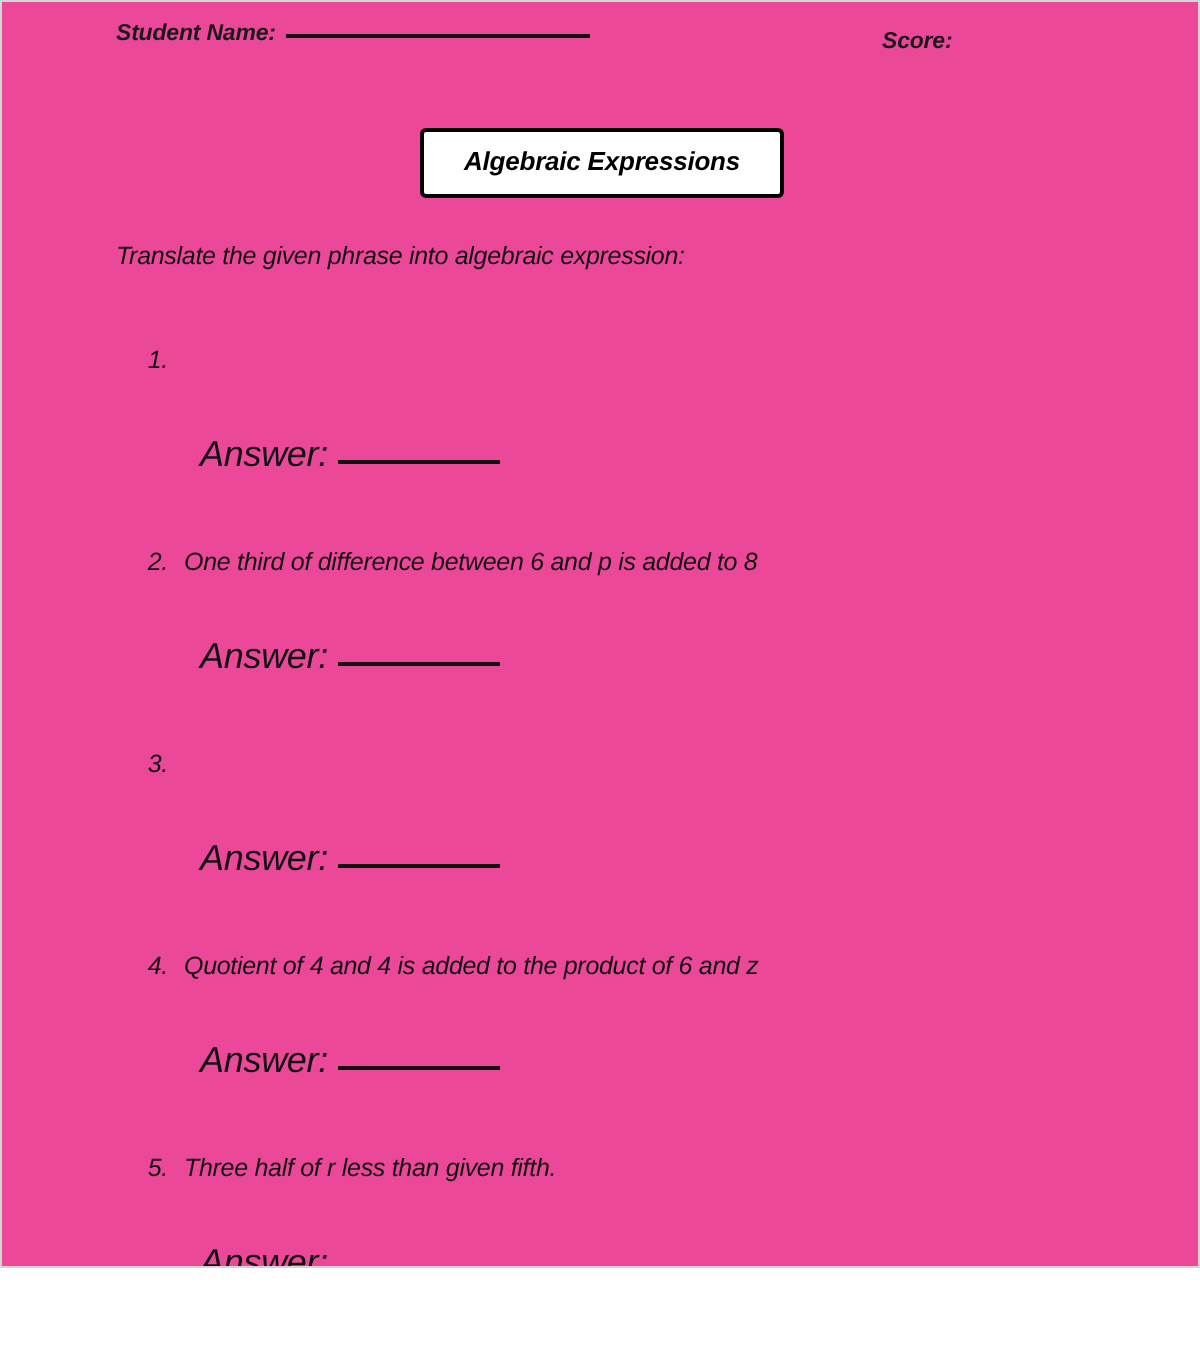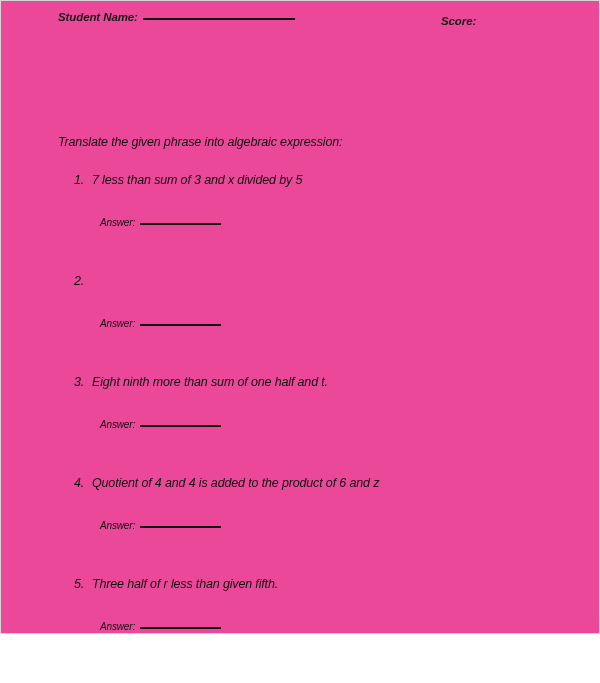"Algebraic Expressions" div.title-wrap { html: none -> <div> <div> <span>Algebraic Expressions</span> </div> </div> }
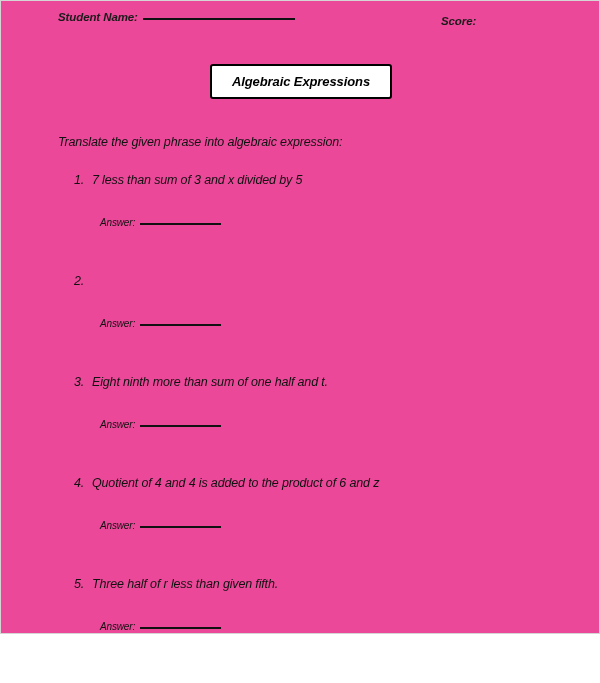"Translate the given phrase into" .instruction { top: 134px -> 120px }
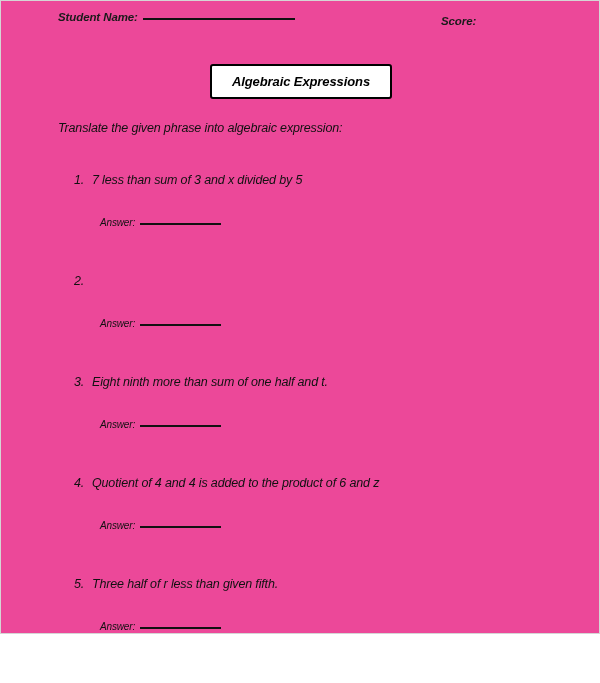"7 less than sum of" span.q-text { html: <span>7 less than sum of 3 and x divided by 5</span> -> none }
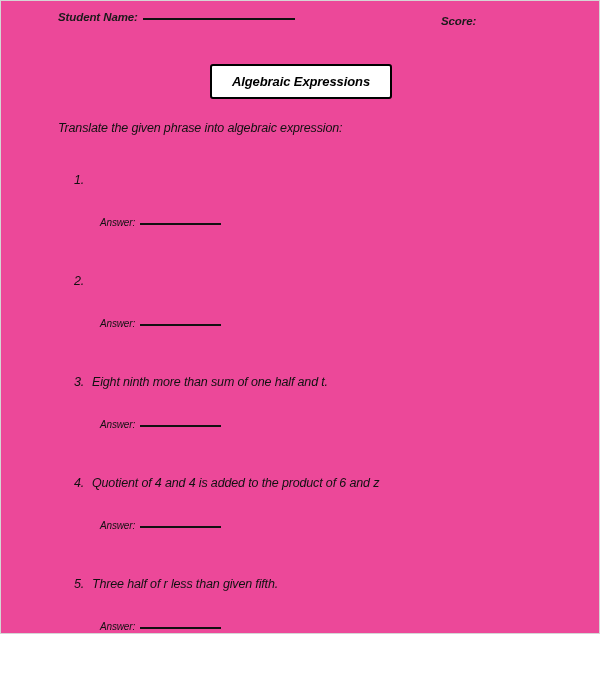"Answer:" .answer-label { font-size: 10px -> 18px }
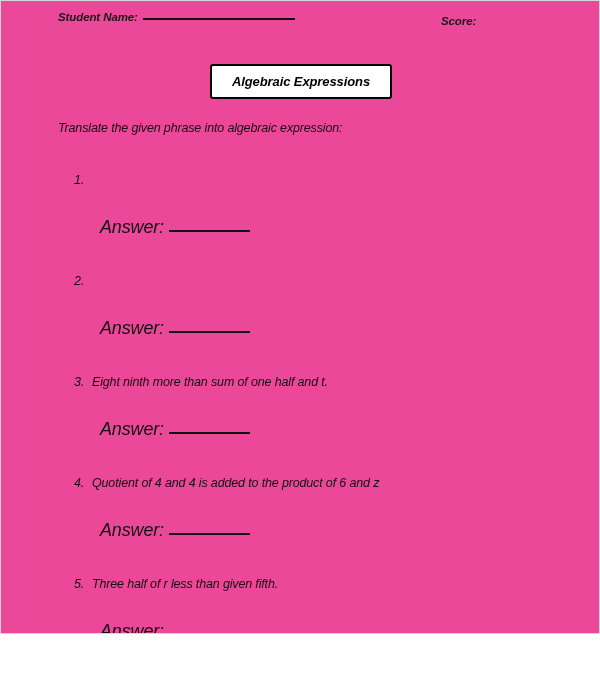"One third of difference between" span.q-text { html: none -> <span>One third of difference between 6 and p is added to 8</span> }
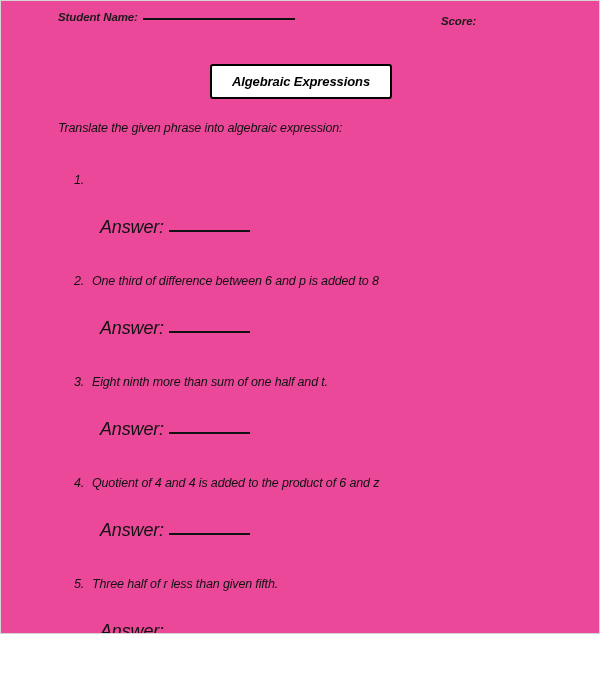"Eight ninth more than sum" span.q-text { html: <span>Eight ninth more than sum of one half and t.</span> -> none }
